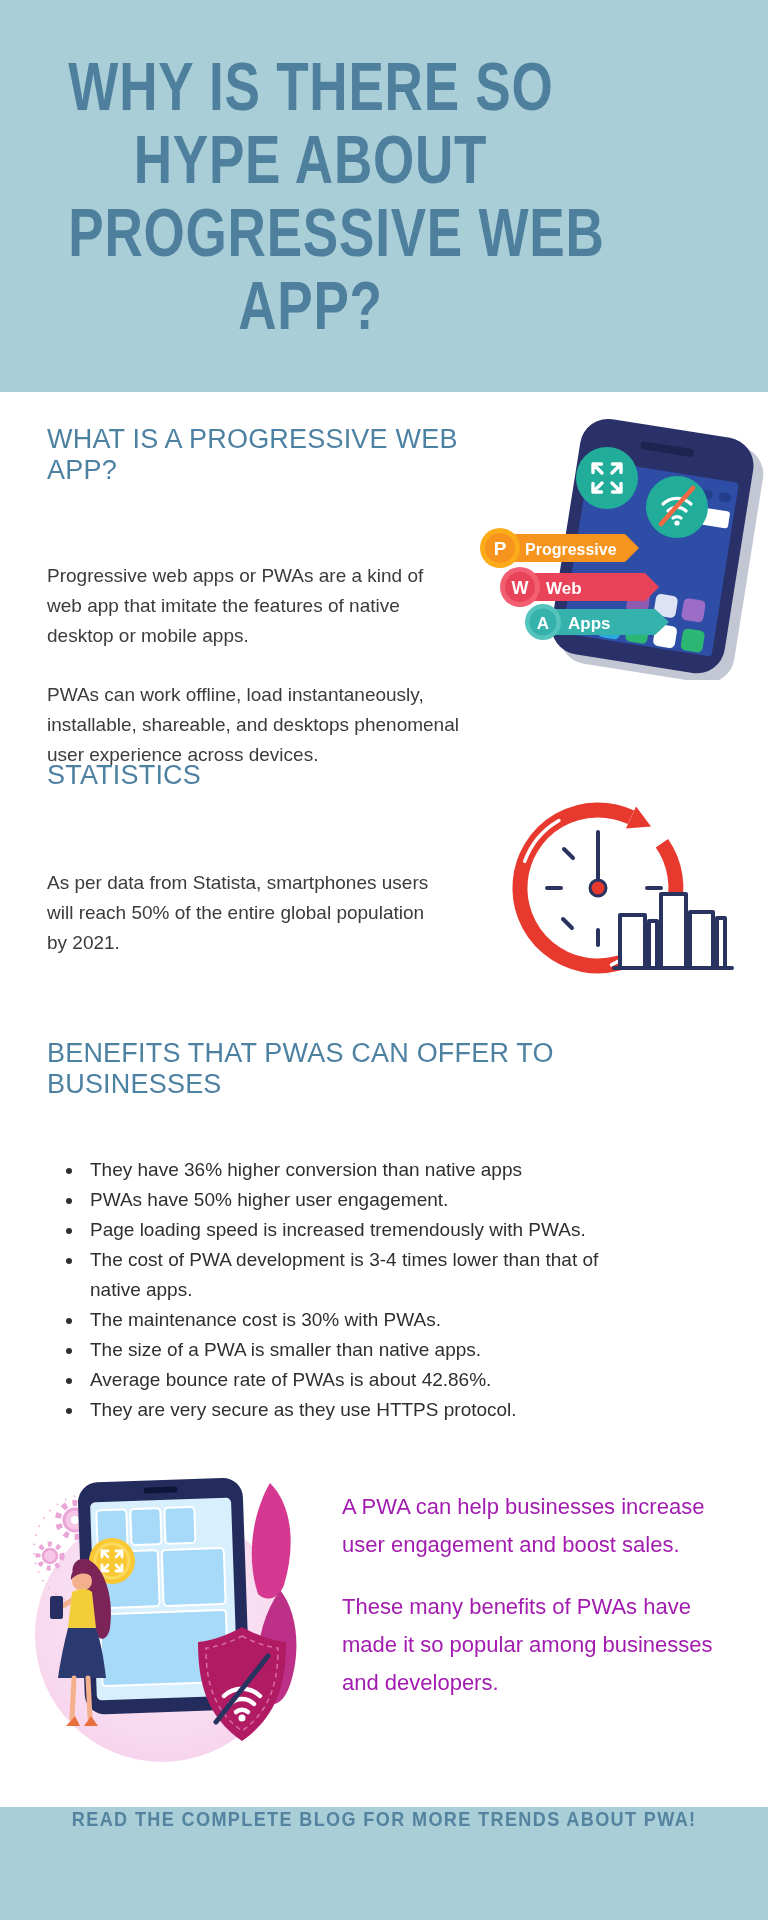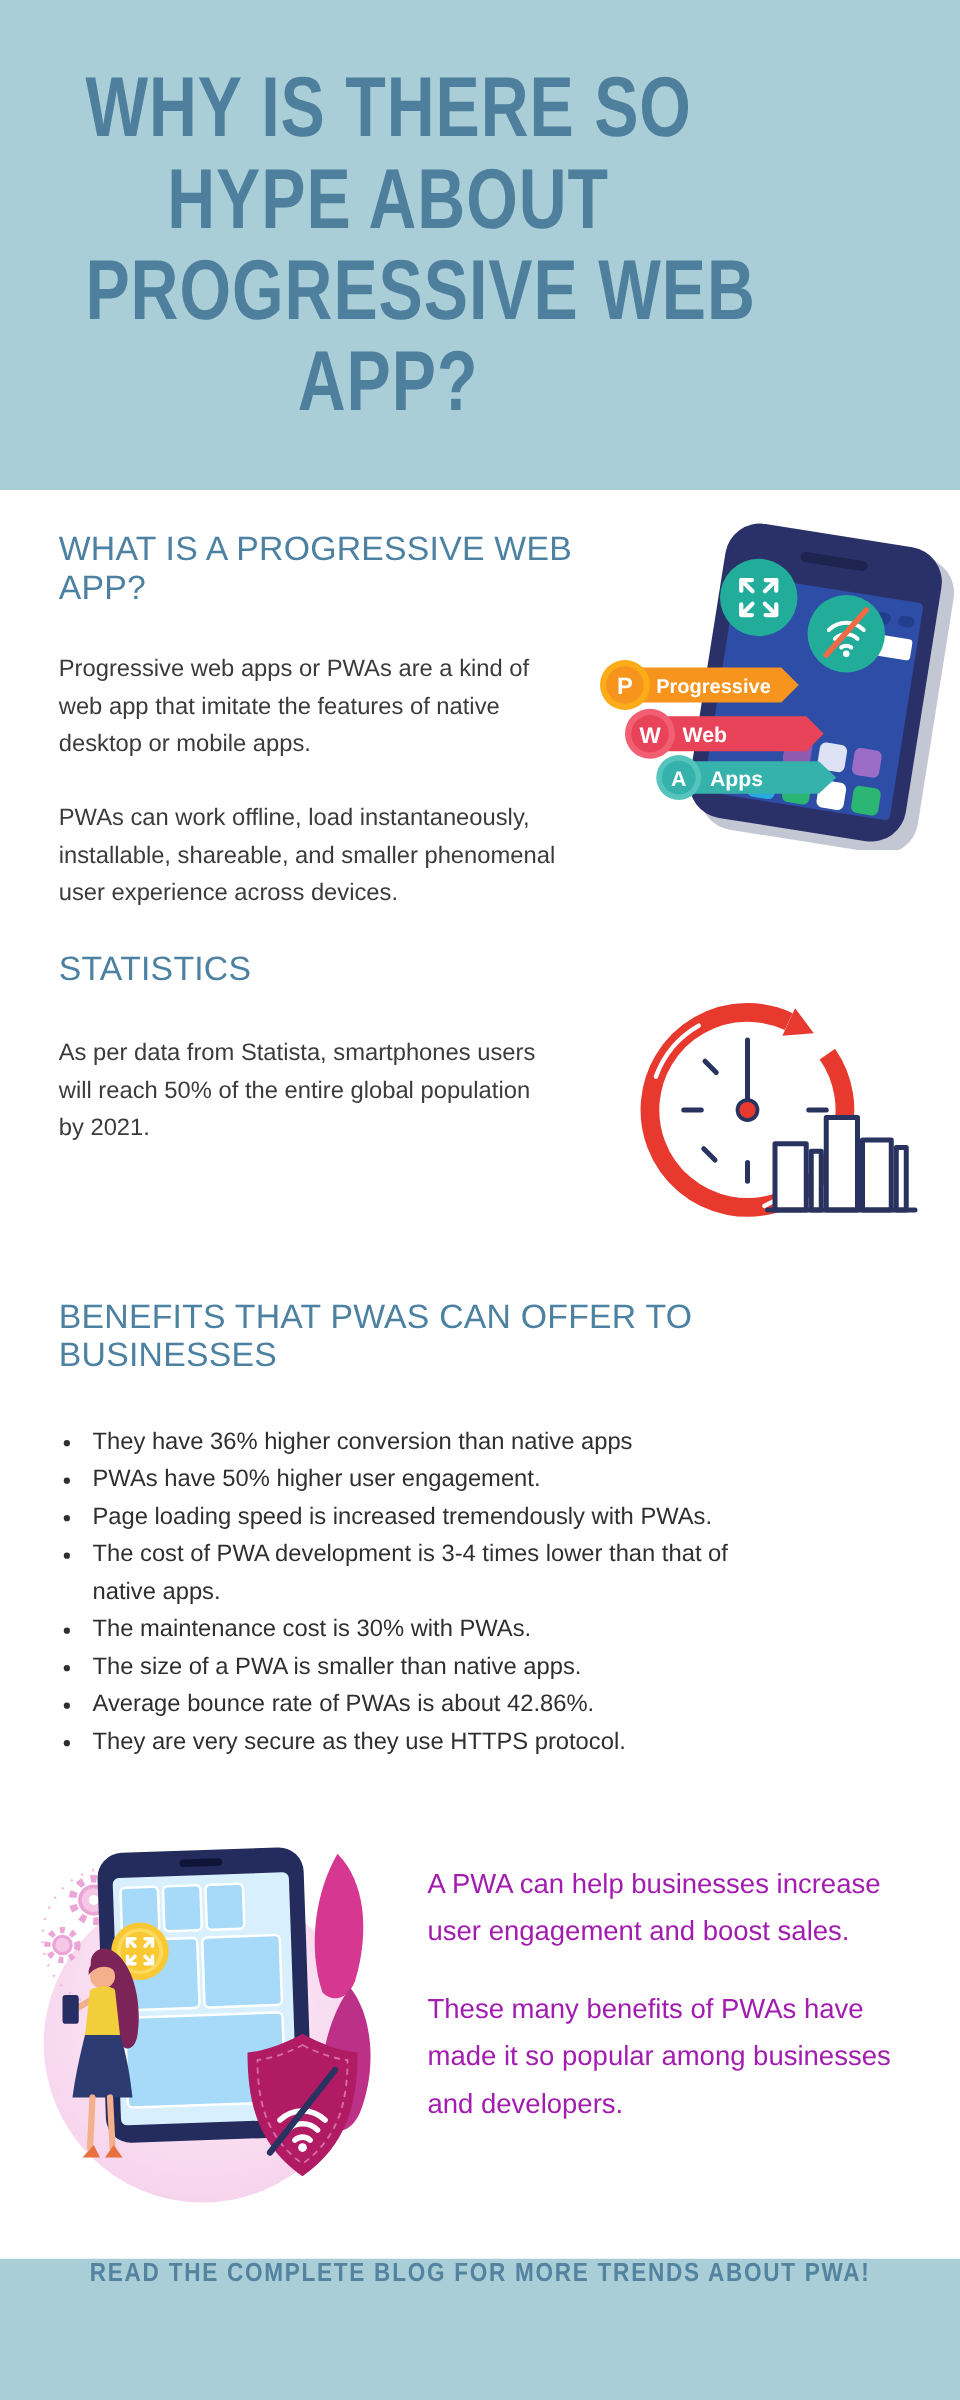"Progressive web apps or PWAs" .body-text { margin-top: none -> 40px }
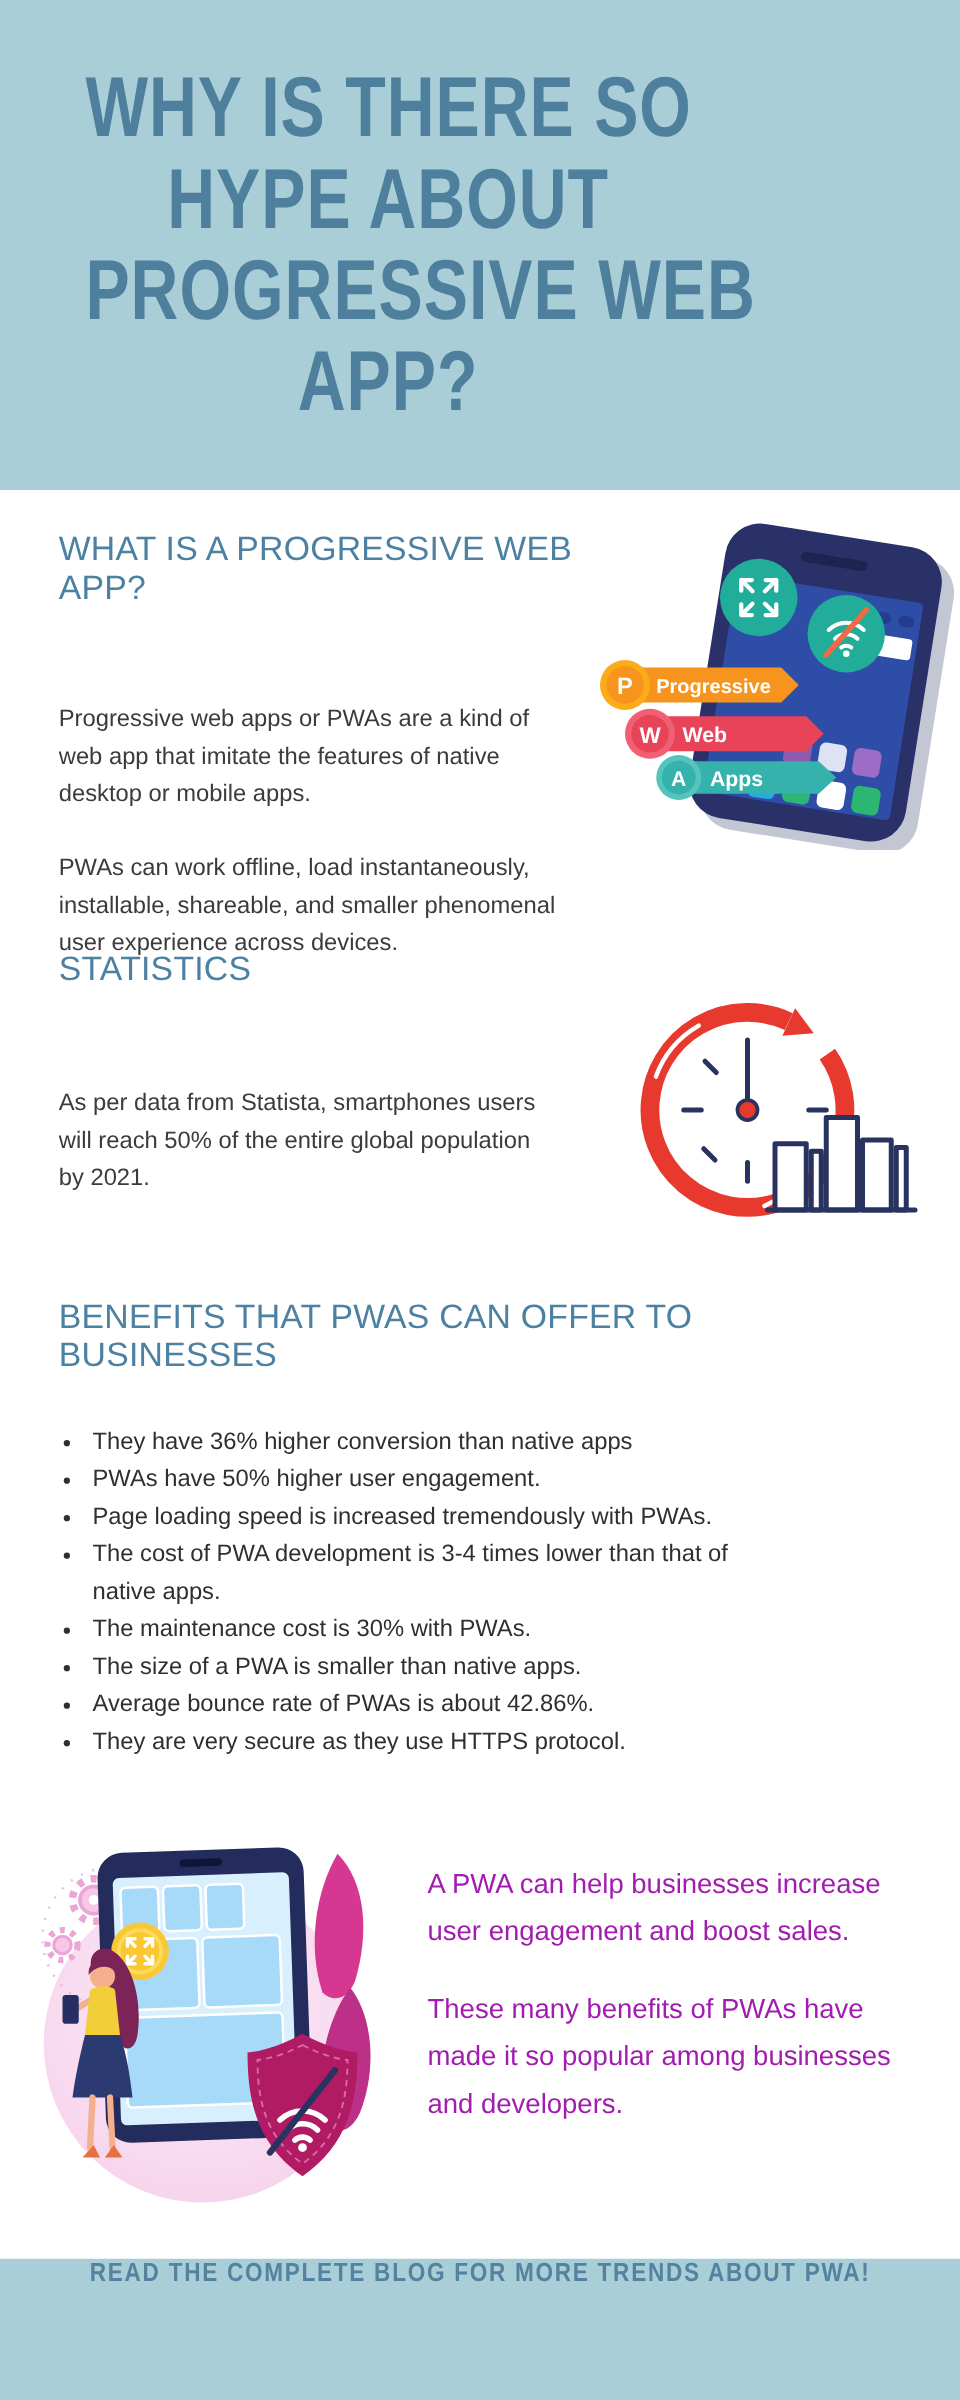"installable, shareable, and smaller" div.line { text: smaller -> desktops }
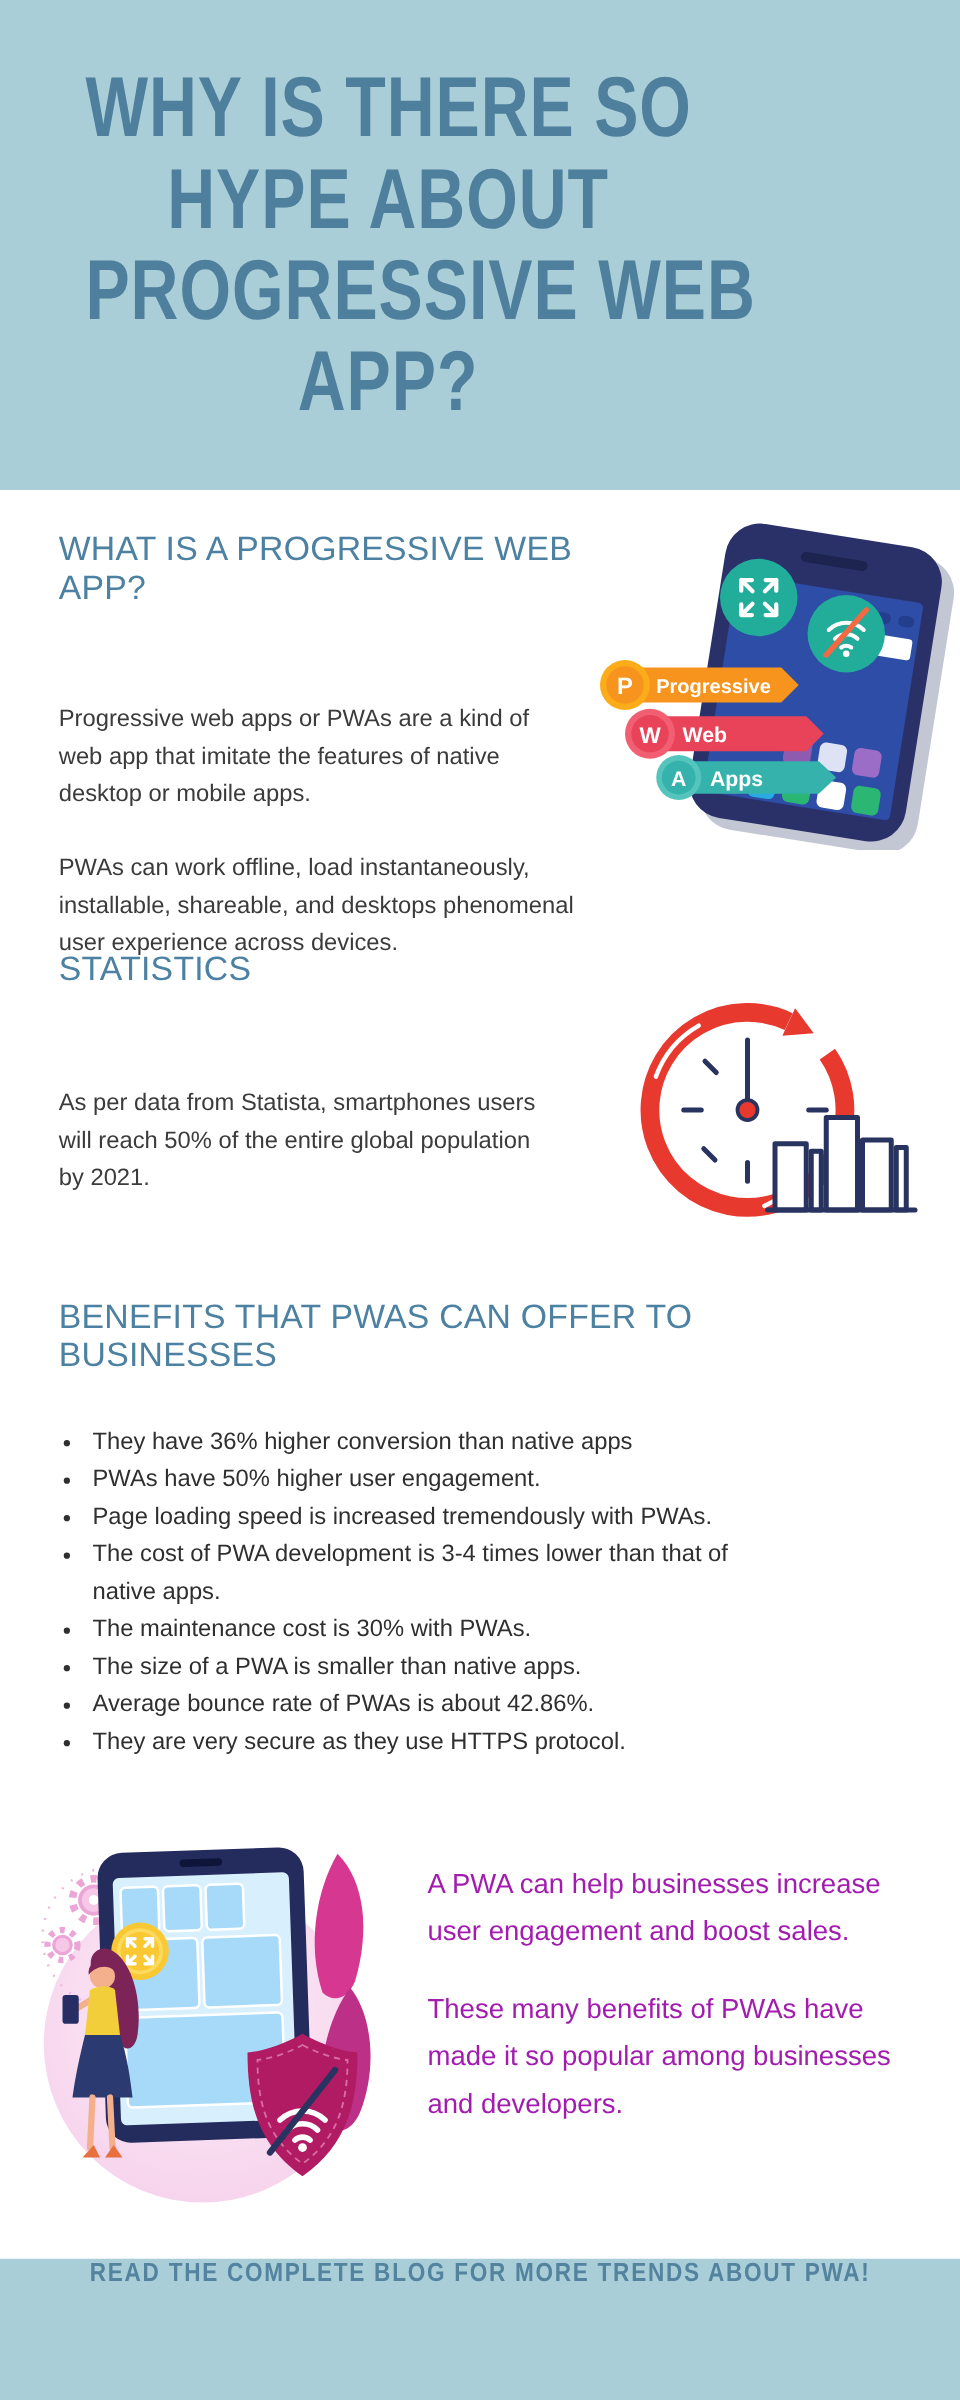"They have 36% higher conversion" #benefits-list { margin: 0 -> 16px }
